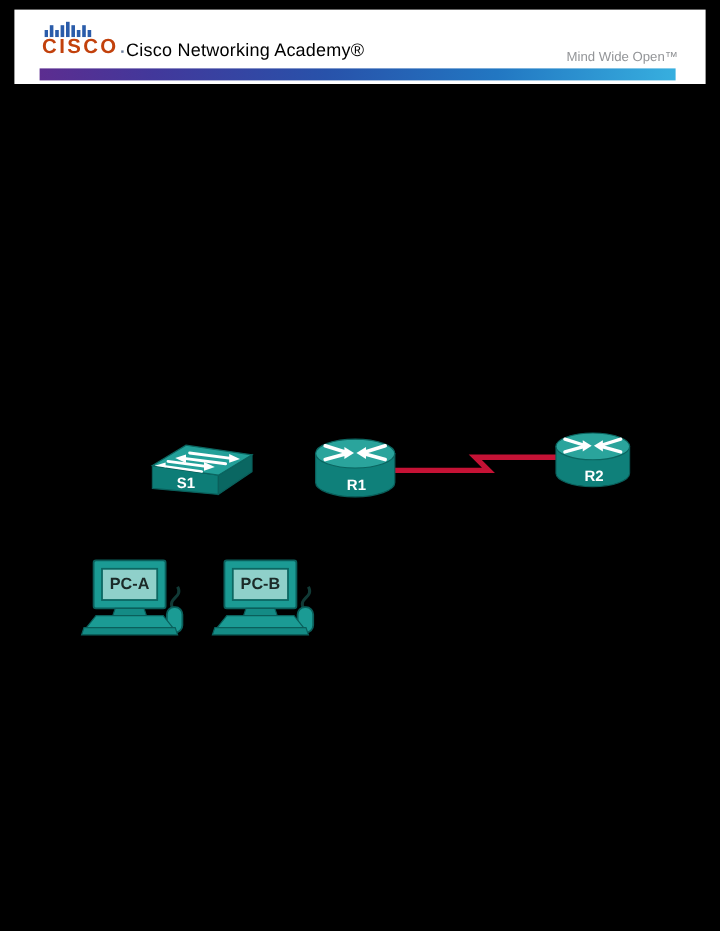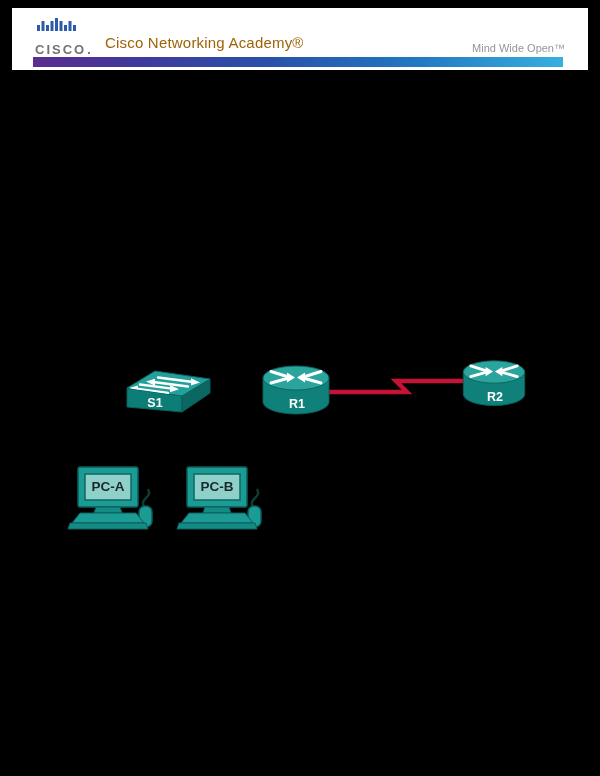"CISCO" .logo-word { color: #737373 -> #c2410c; font-size: 13px -> 17px; margin-top: 12px -> 1px }
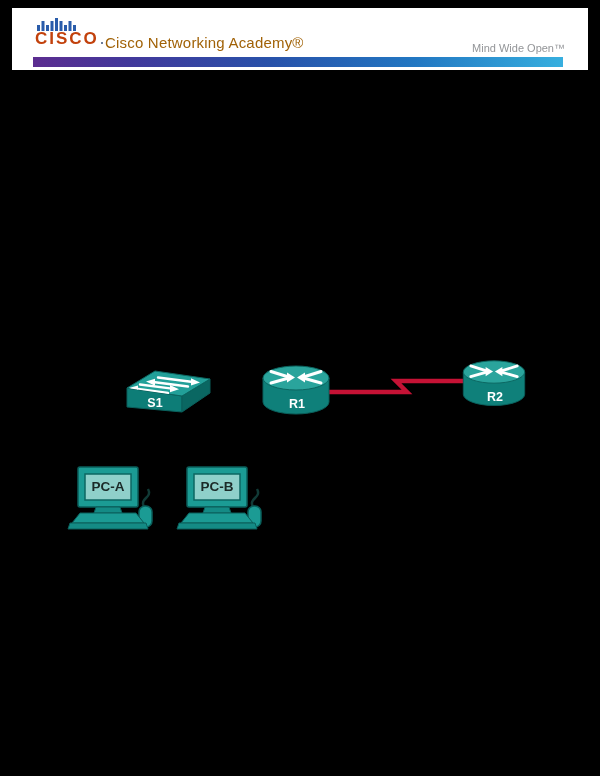"Cisco Networking Academy®" .header-title { color: #a16207 -> #000000 }
